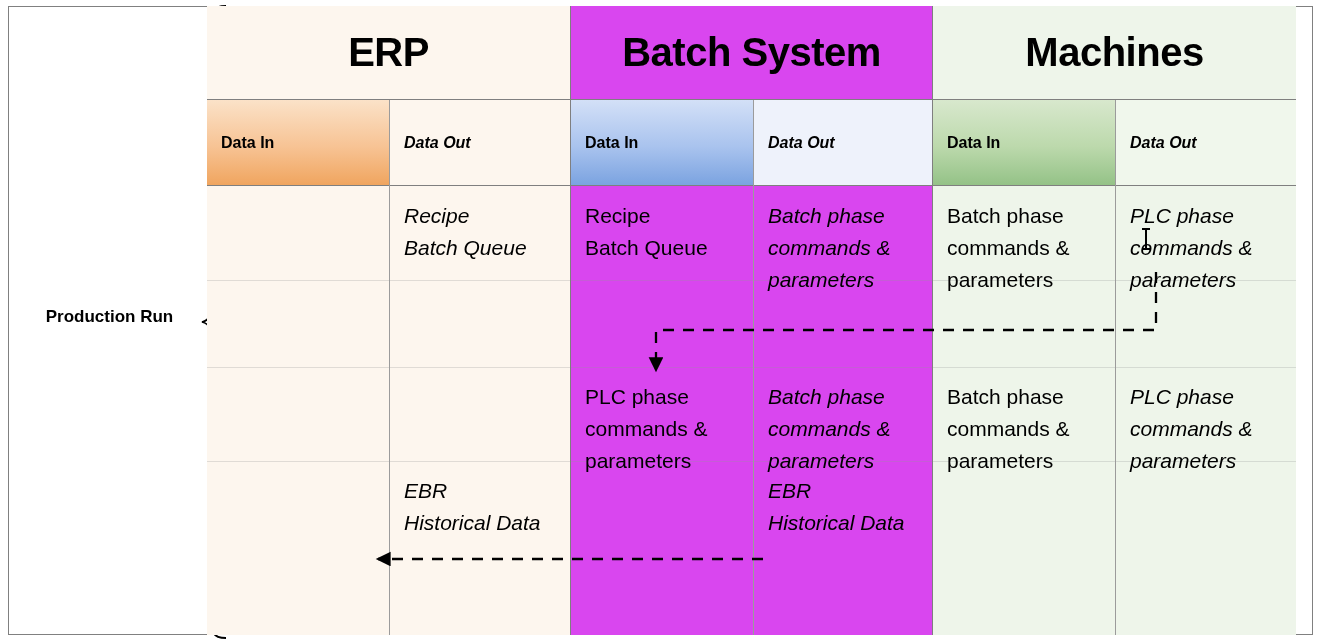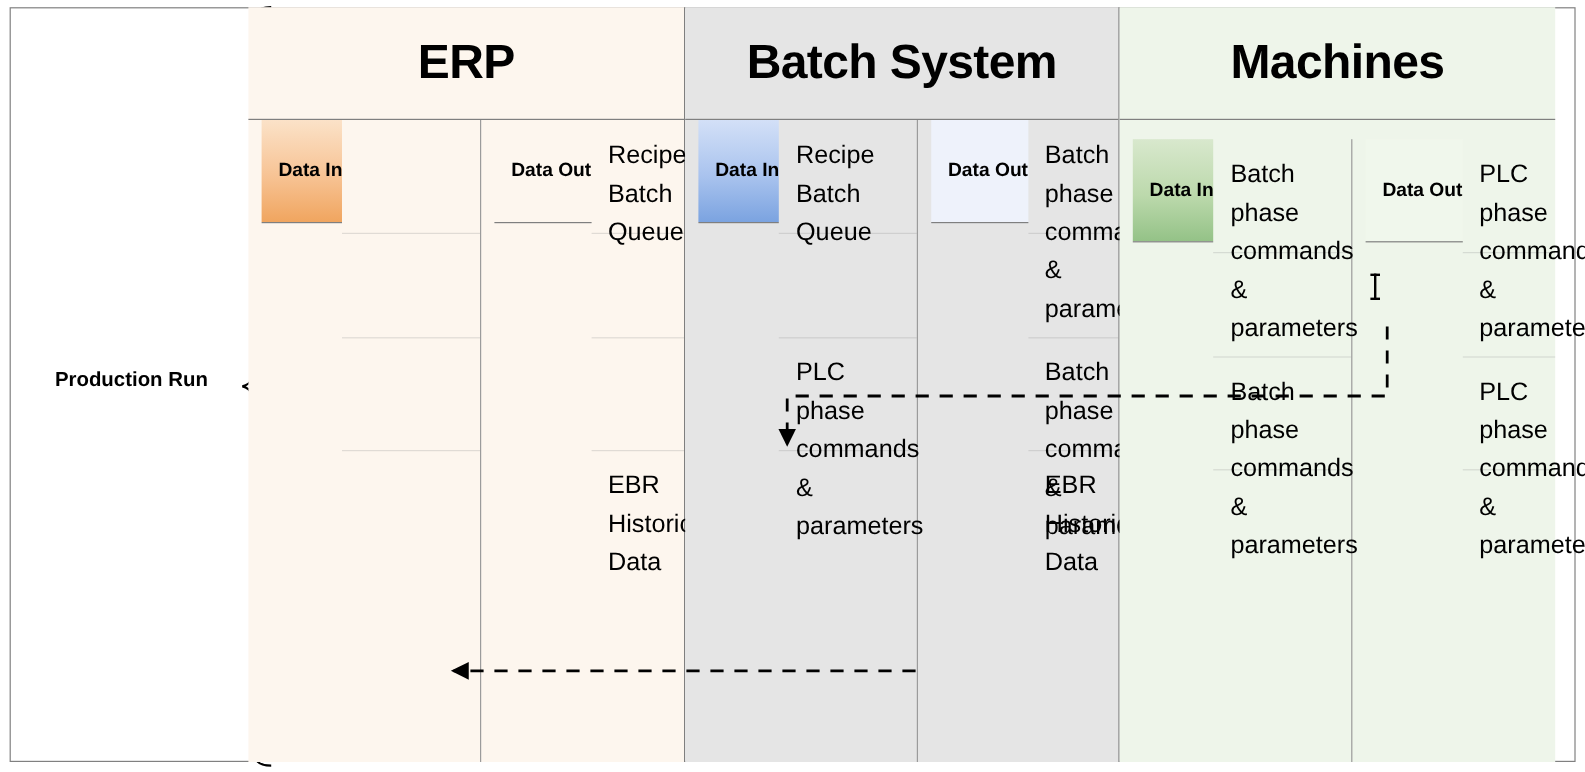"Batch System" .lane-batch { background: #e5e5e5 -> #d946ef }
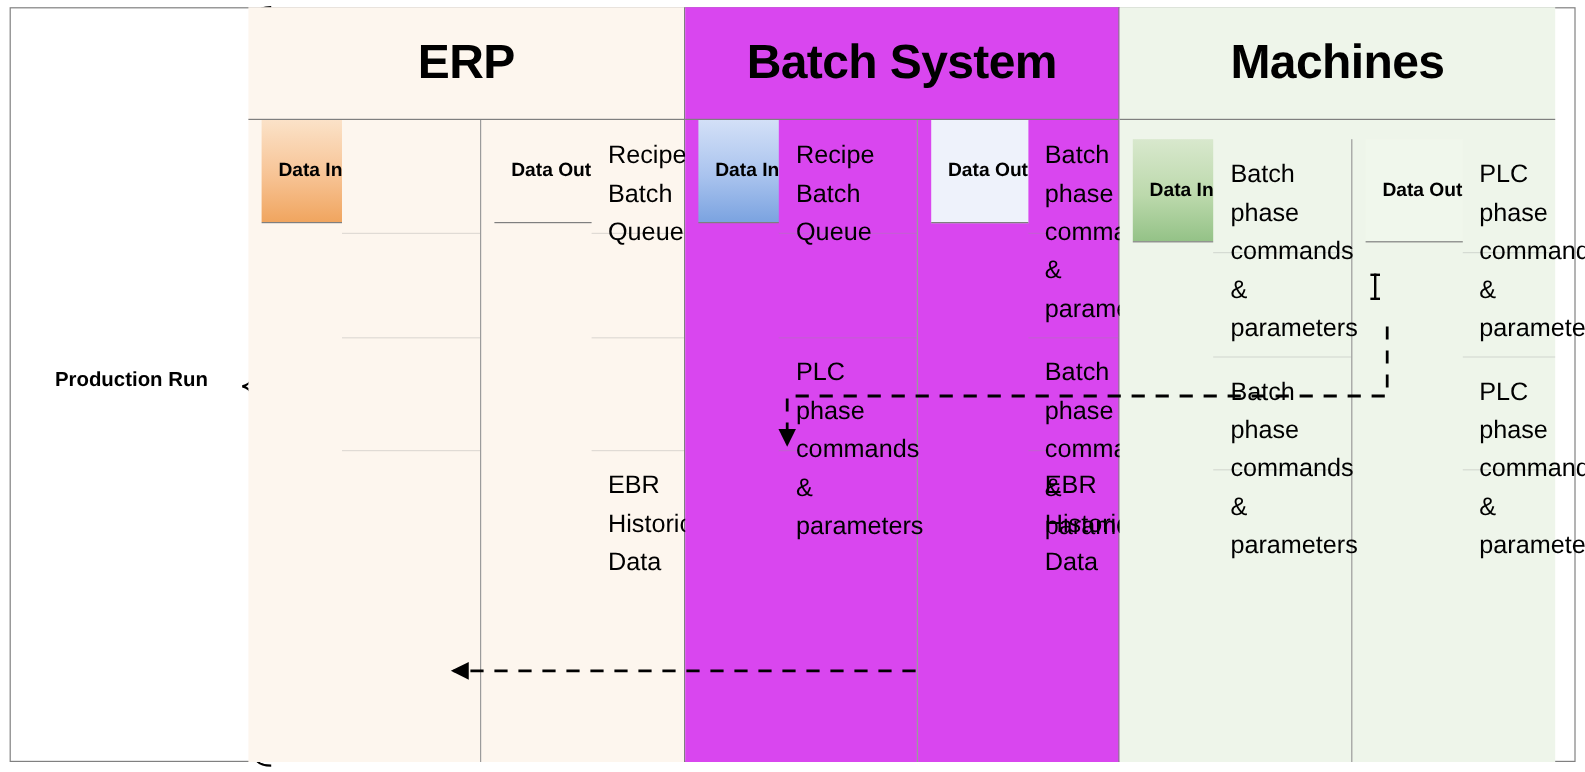"Machines" .lane:last-child { gap: 16px -> none }
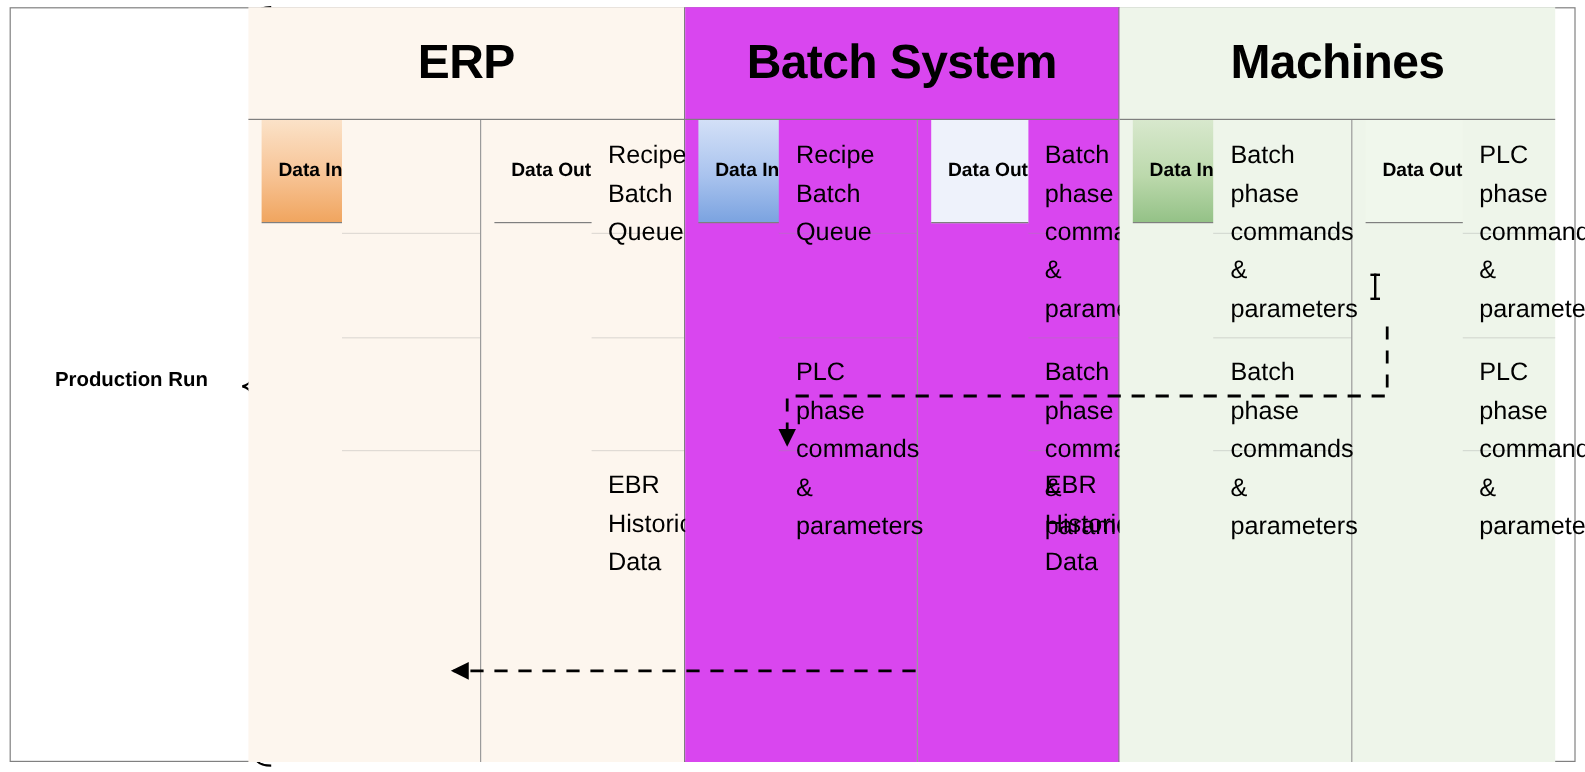"Data In" .col { flex-direction: row -> column; margin-left: 11px -> none }
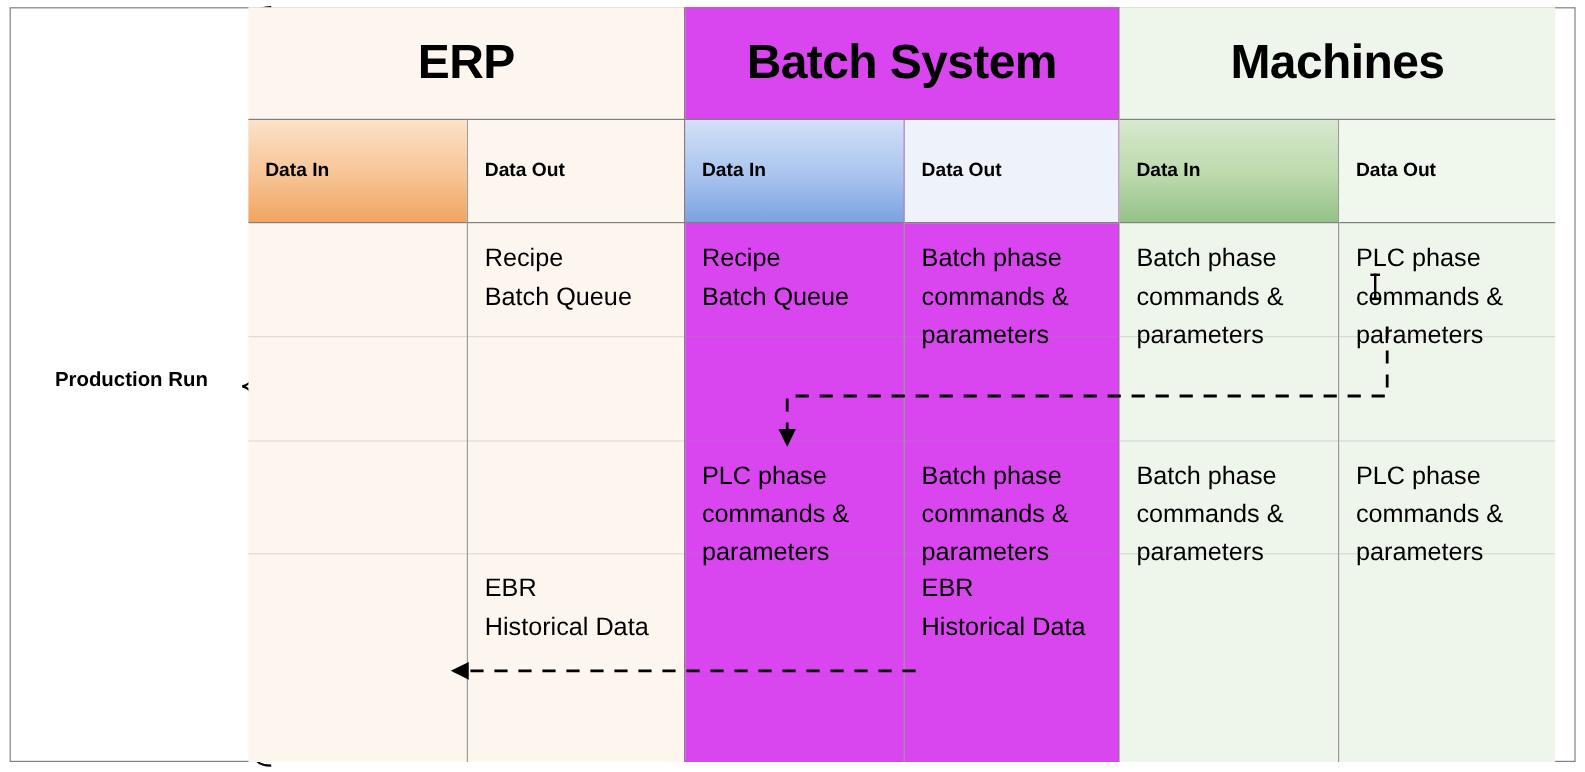"Data Out" .col-out { font-style: none -> italic }
